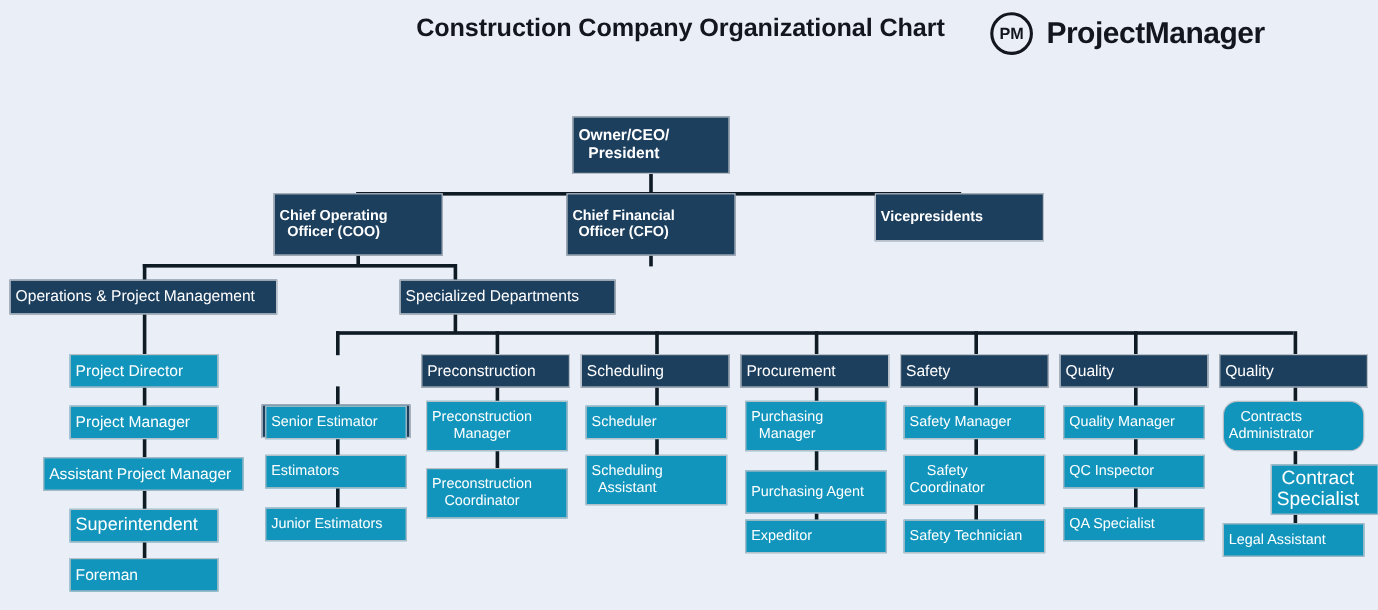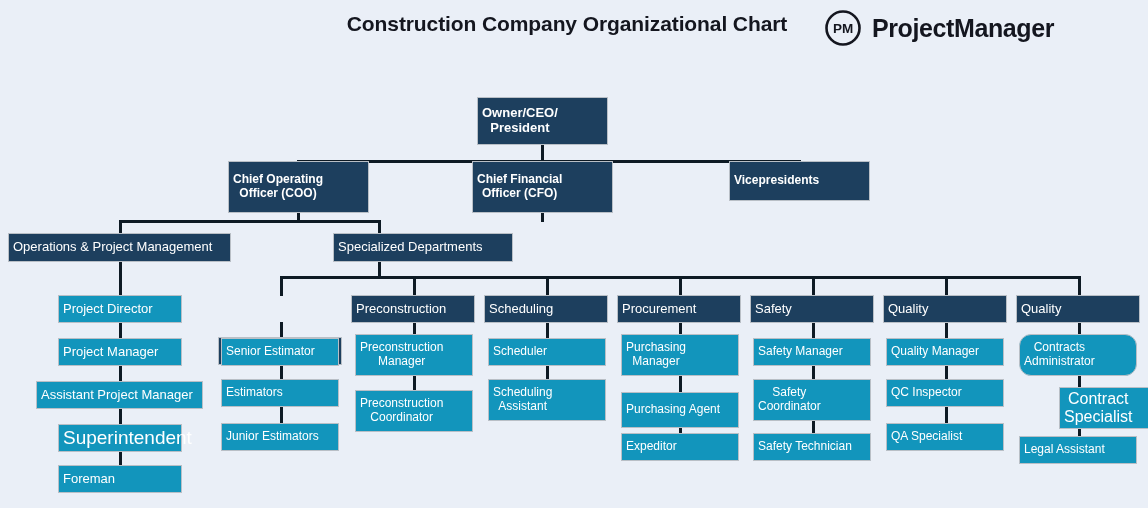"Superintendent" div.node { font-size: 19px -> 15px }
